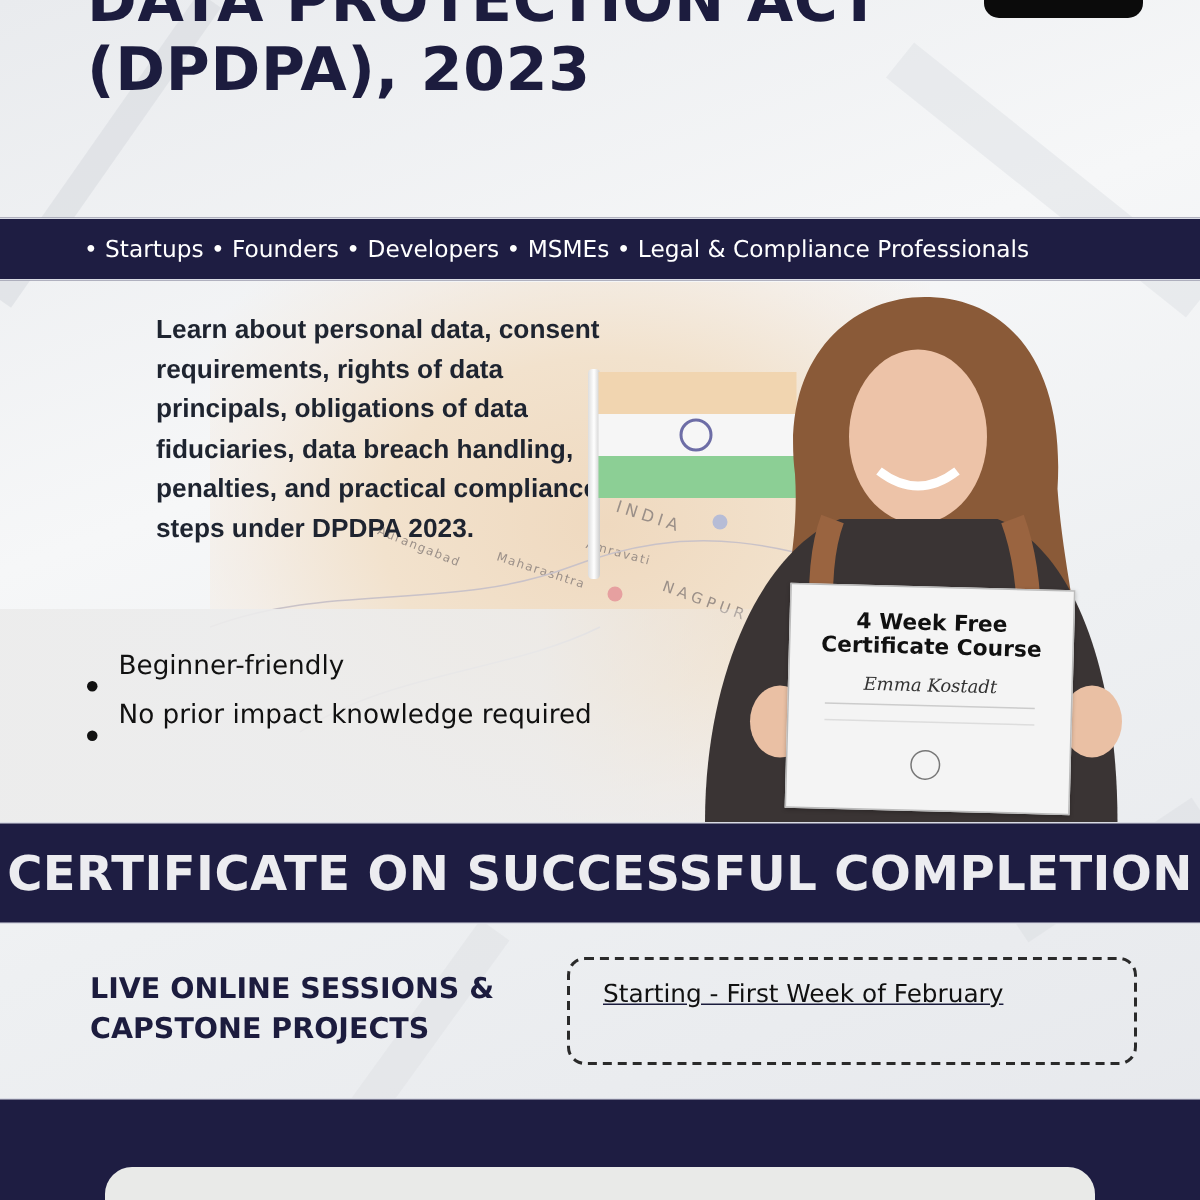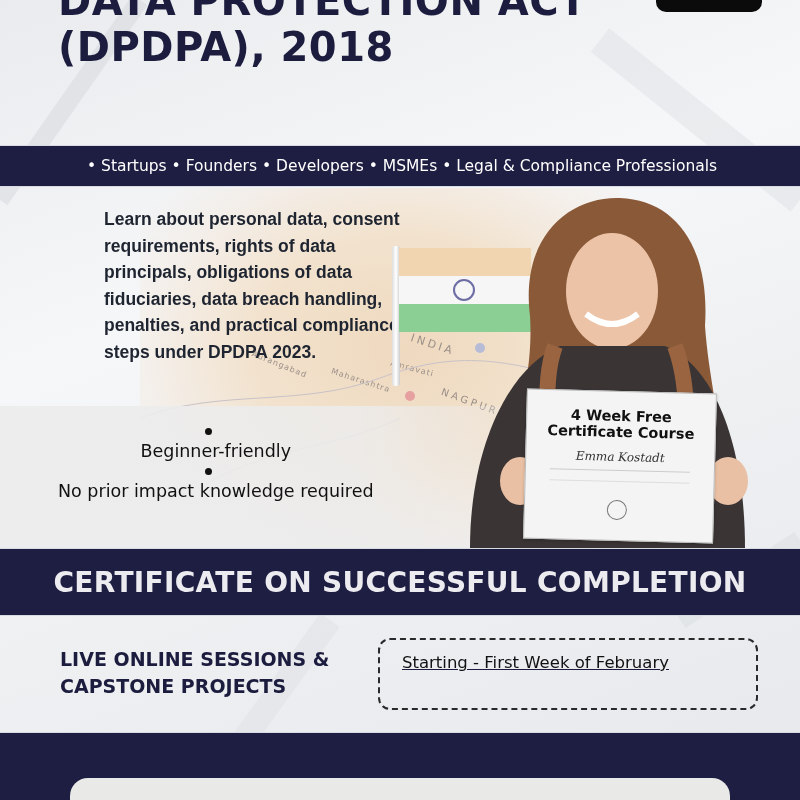"(DPDPA), 2018" span { text: 2018 -> 2023 }
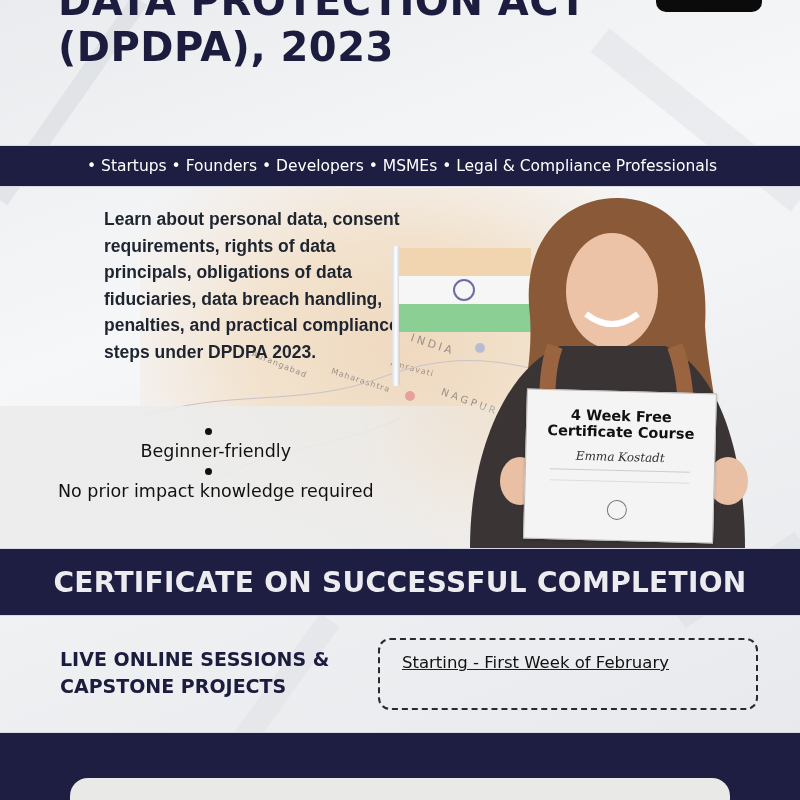"• Startups • Founders •" .audience-band .txt { padding-left: 87px -> 56px }
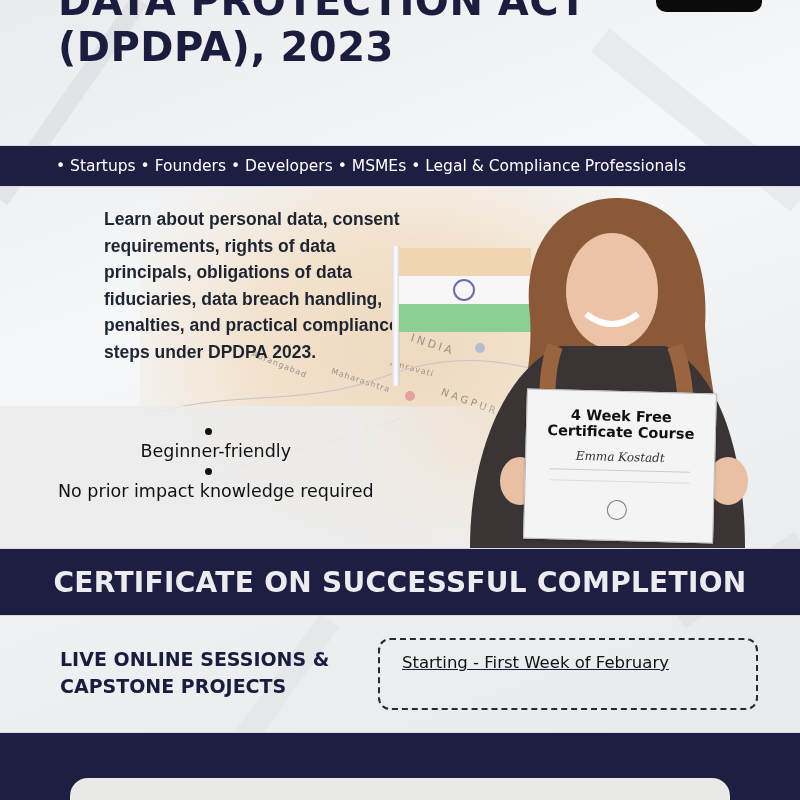"Beginner-friendly" .perks li { align-items: center -> flex-end; flex-direction: column -> none }
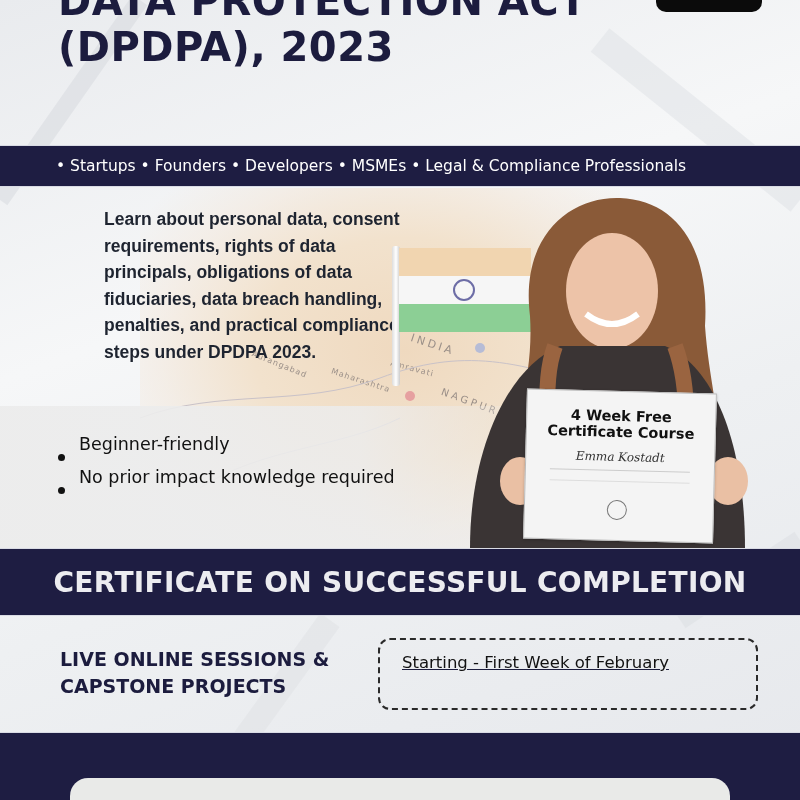"CERTIFICATE ON SUCCESSFUL COMPLETION" .cert-band .txt { font-size: 28px -> 32px }
